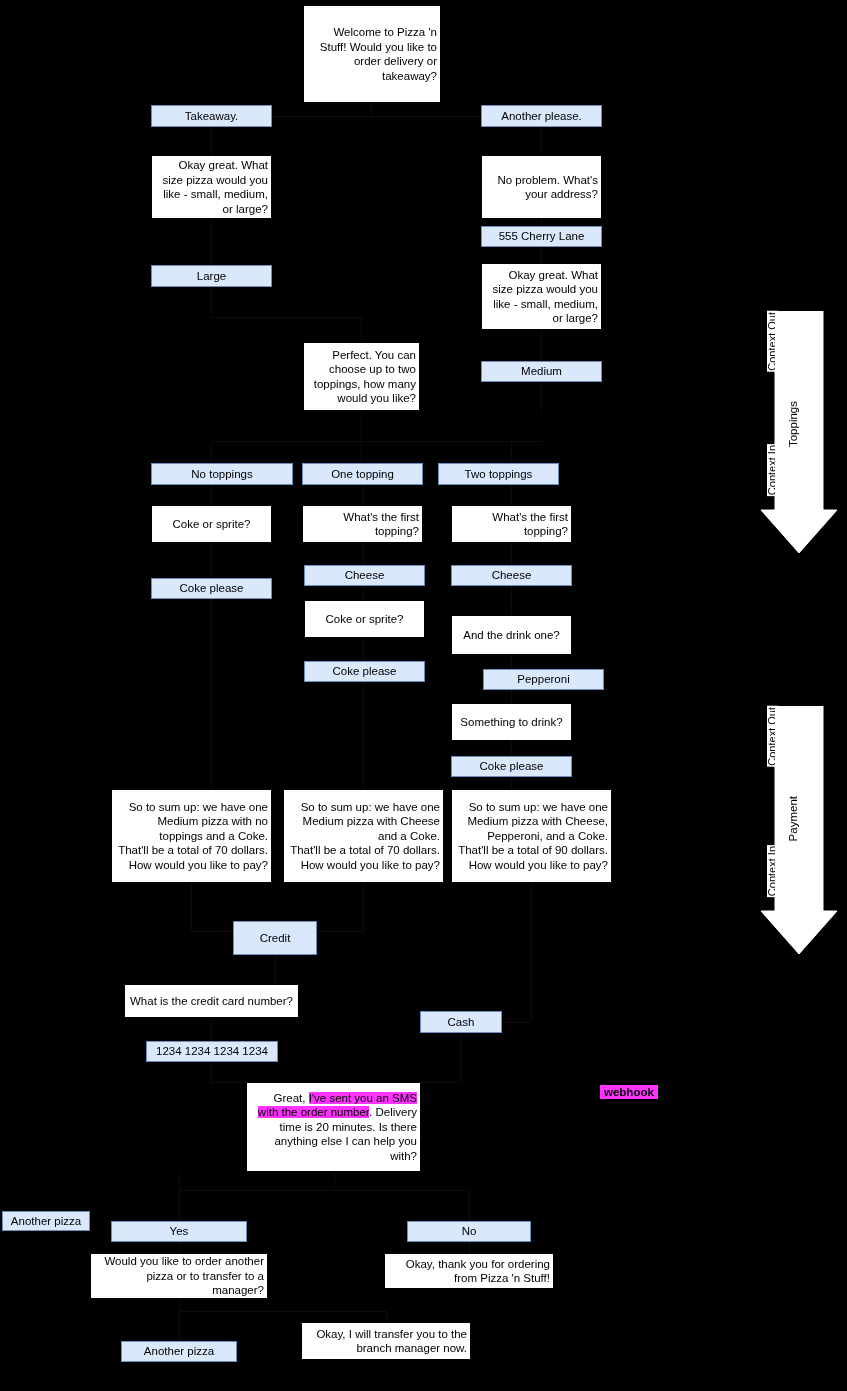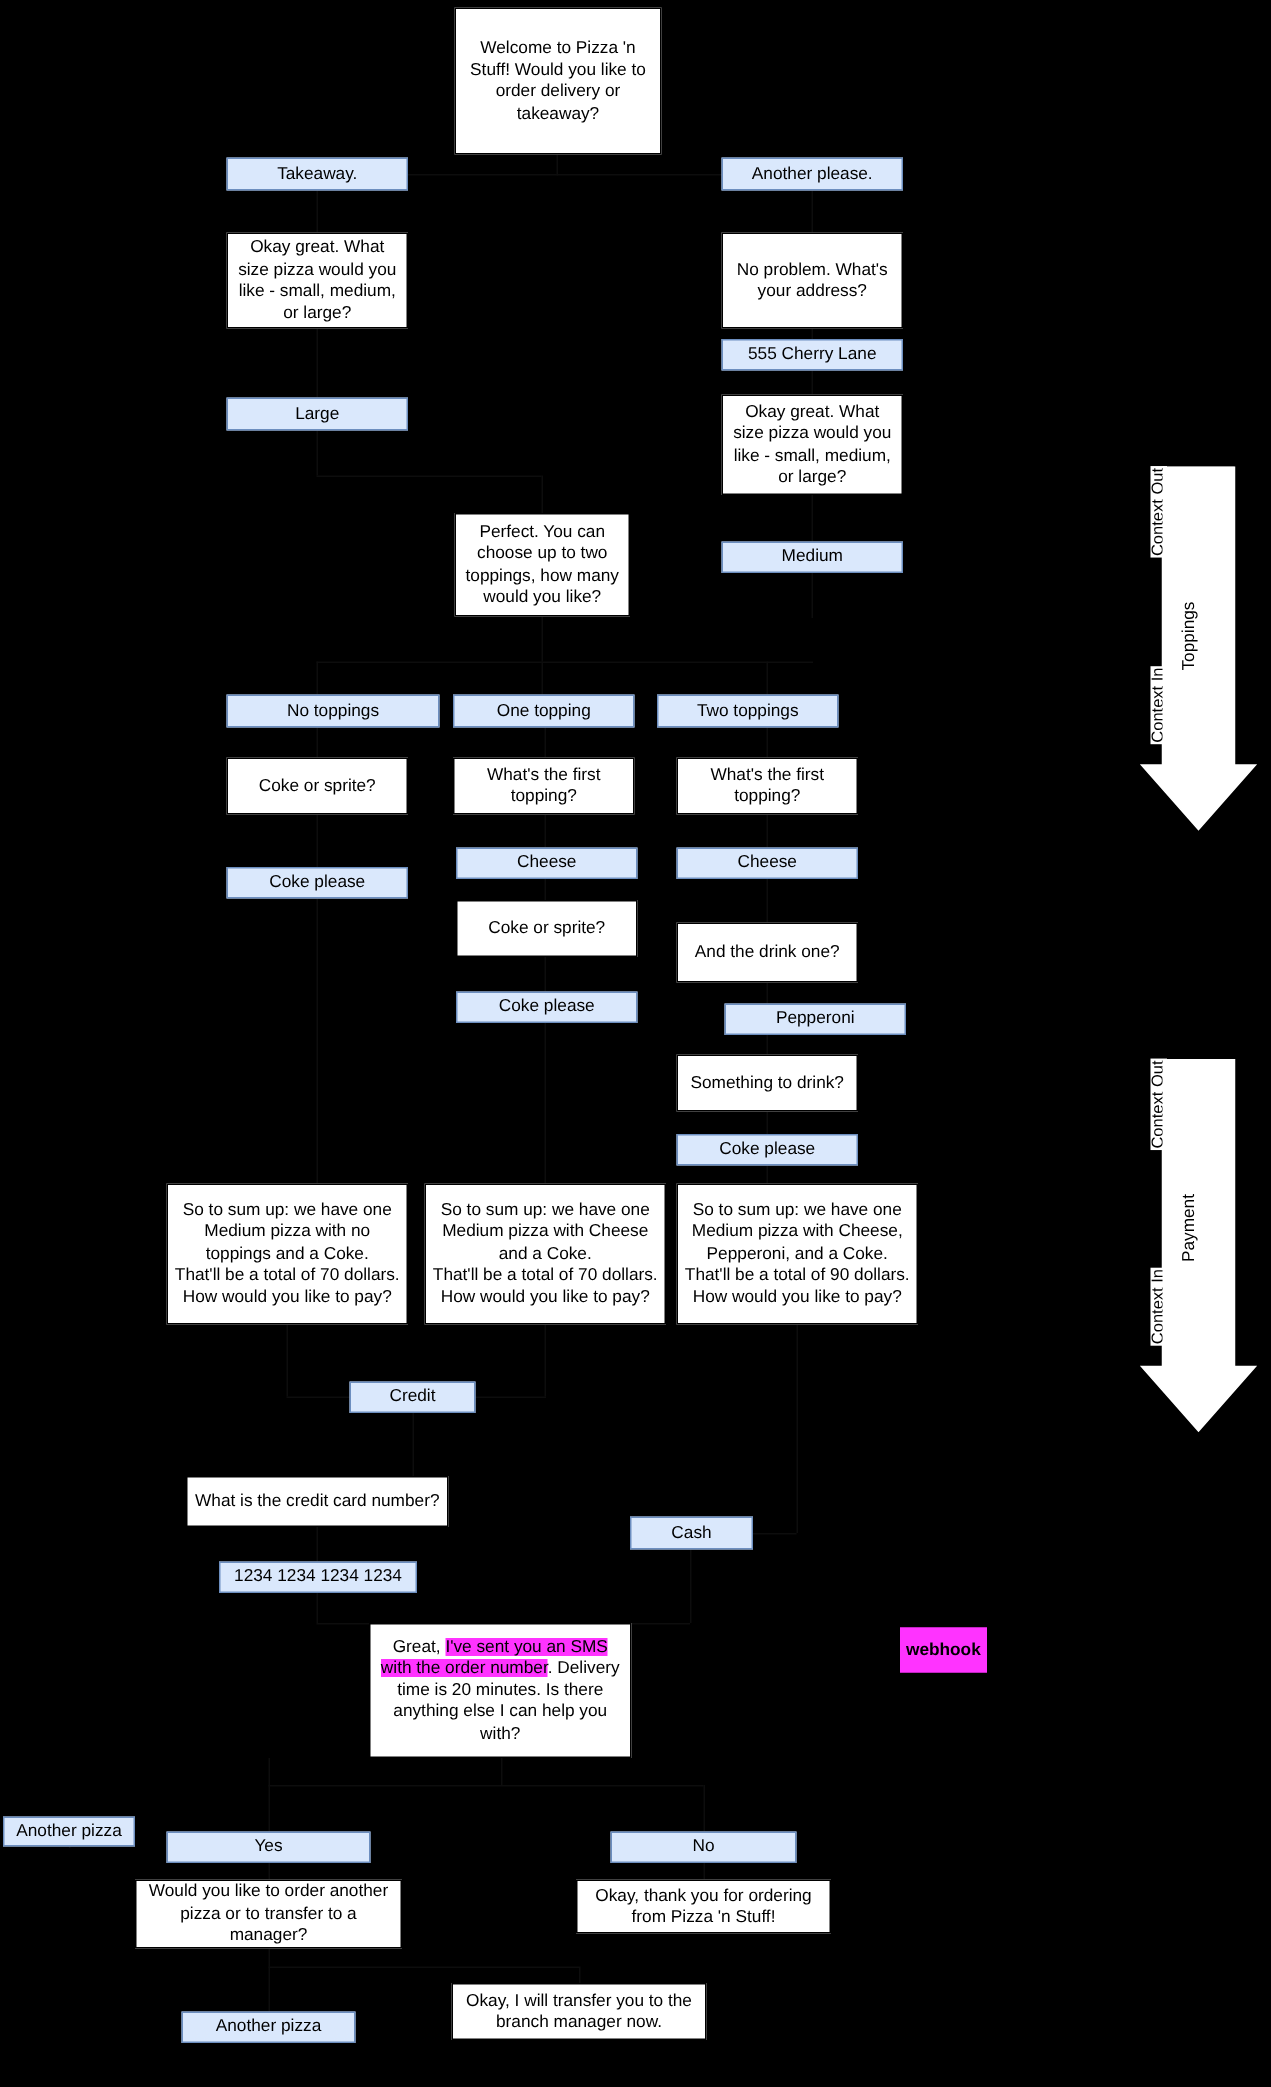"Welcome to Pizza 'n Stuff!" .node { text-align: center -> right }
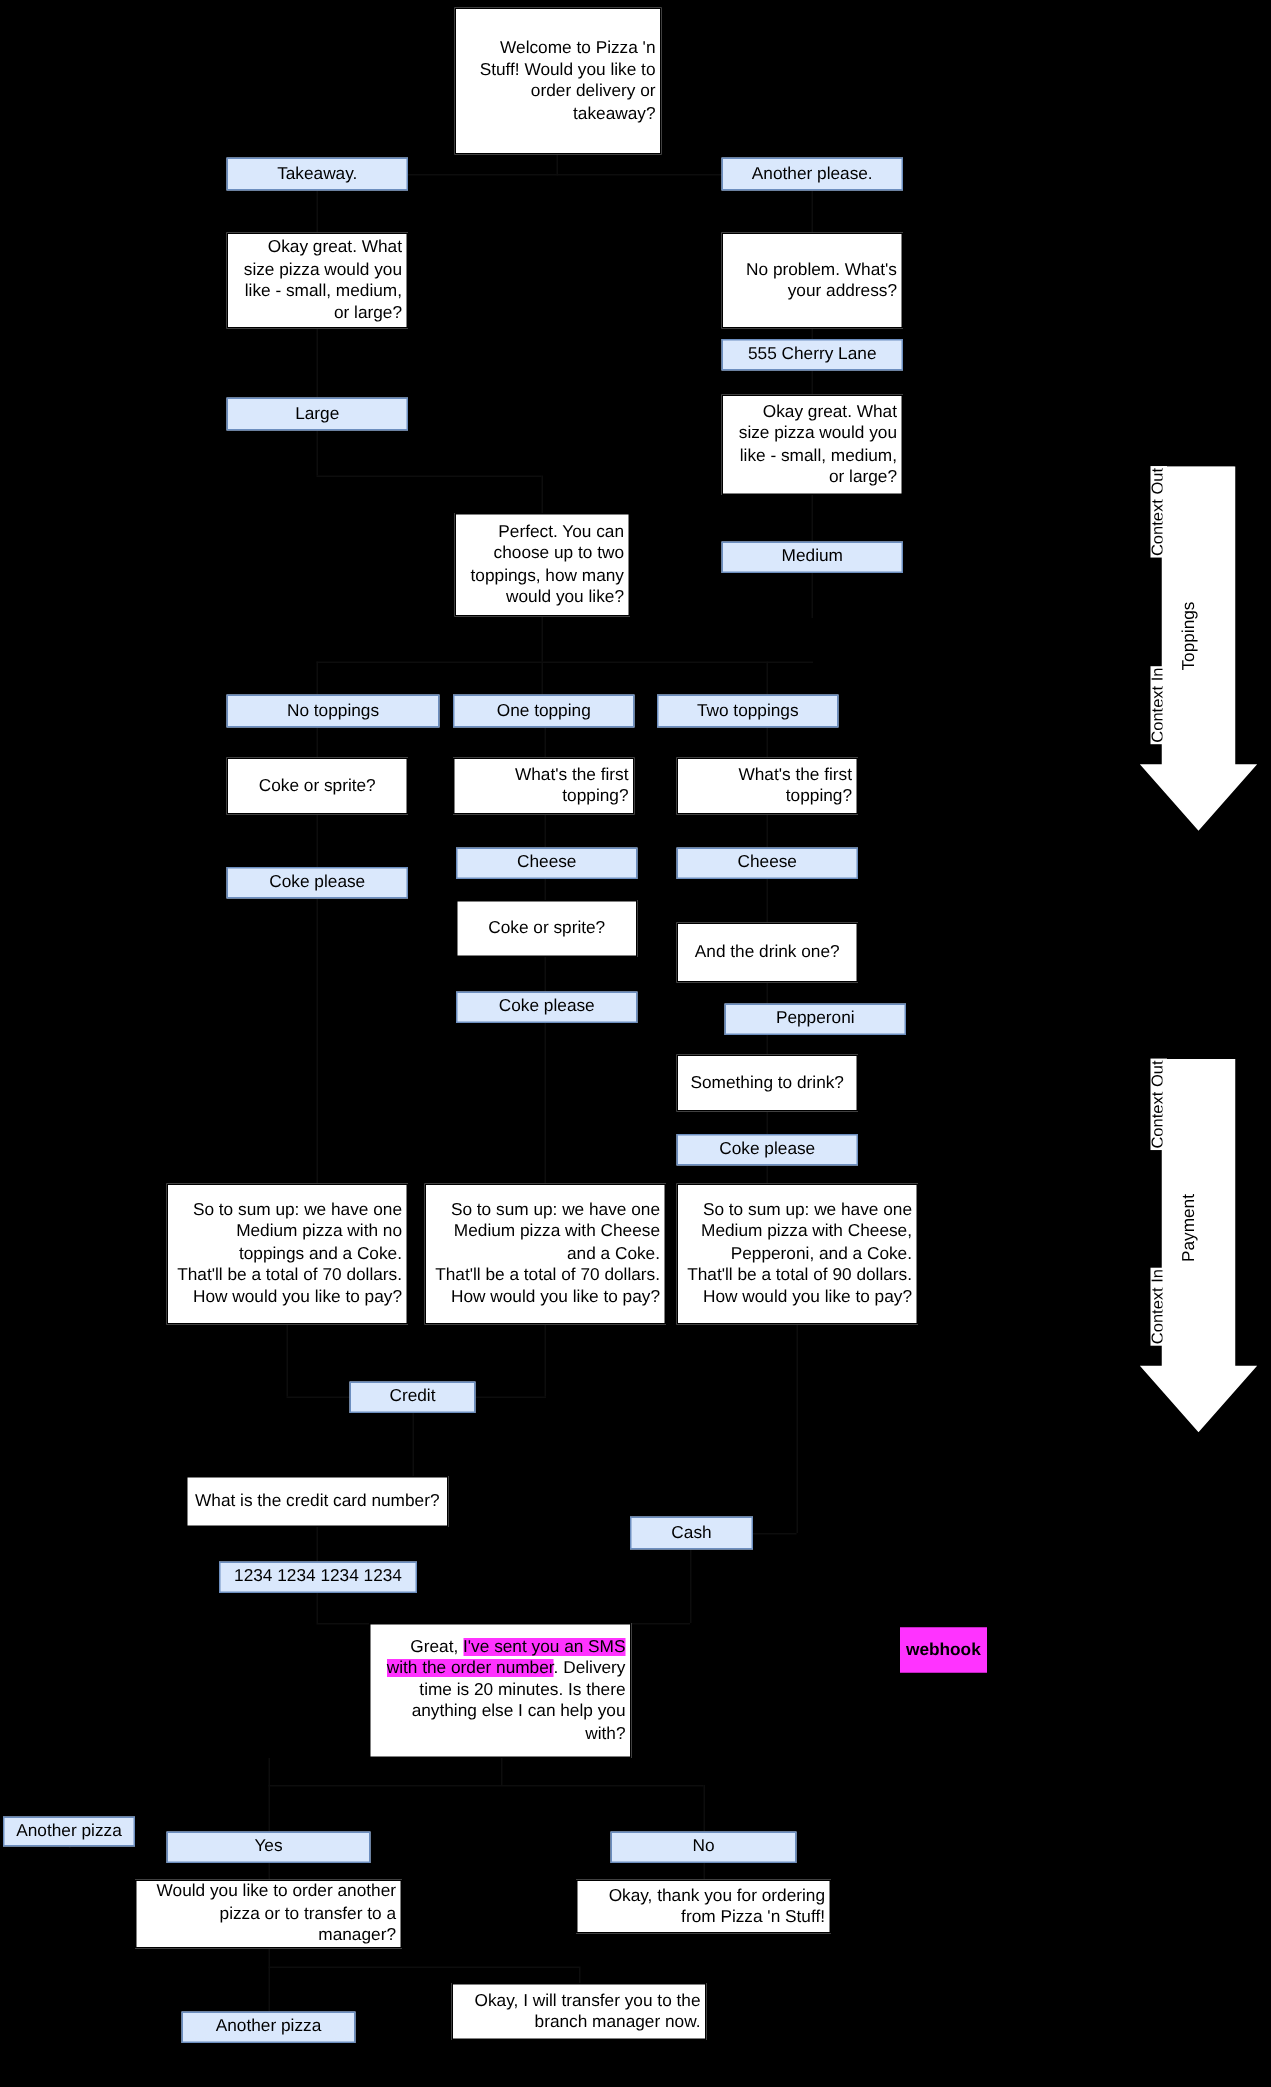"Credit" div.node { height: 21px -> 34px }
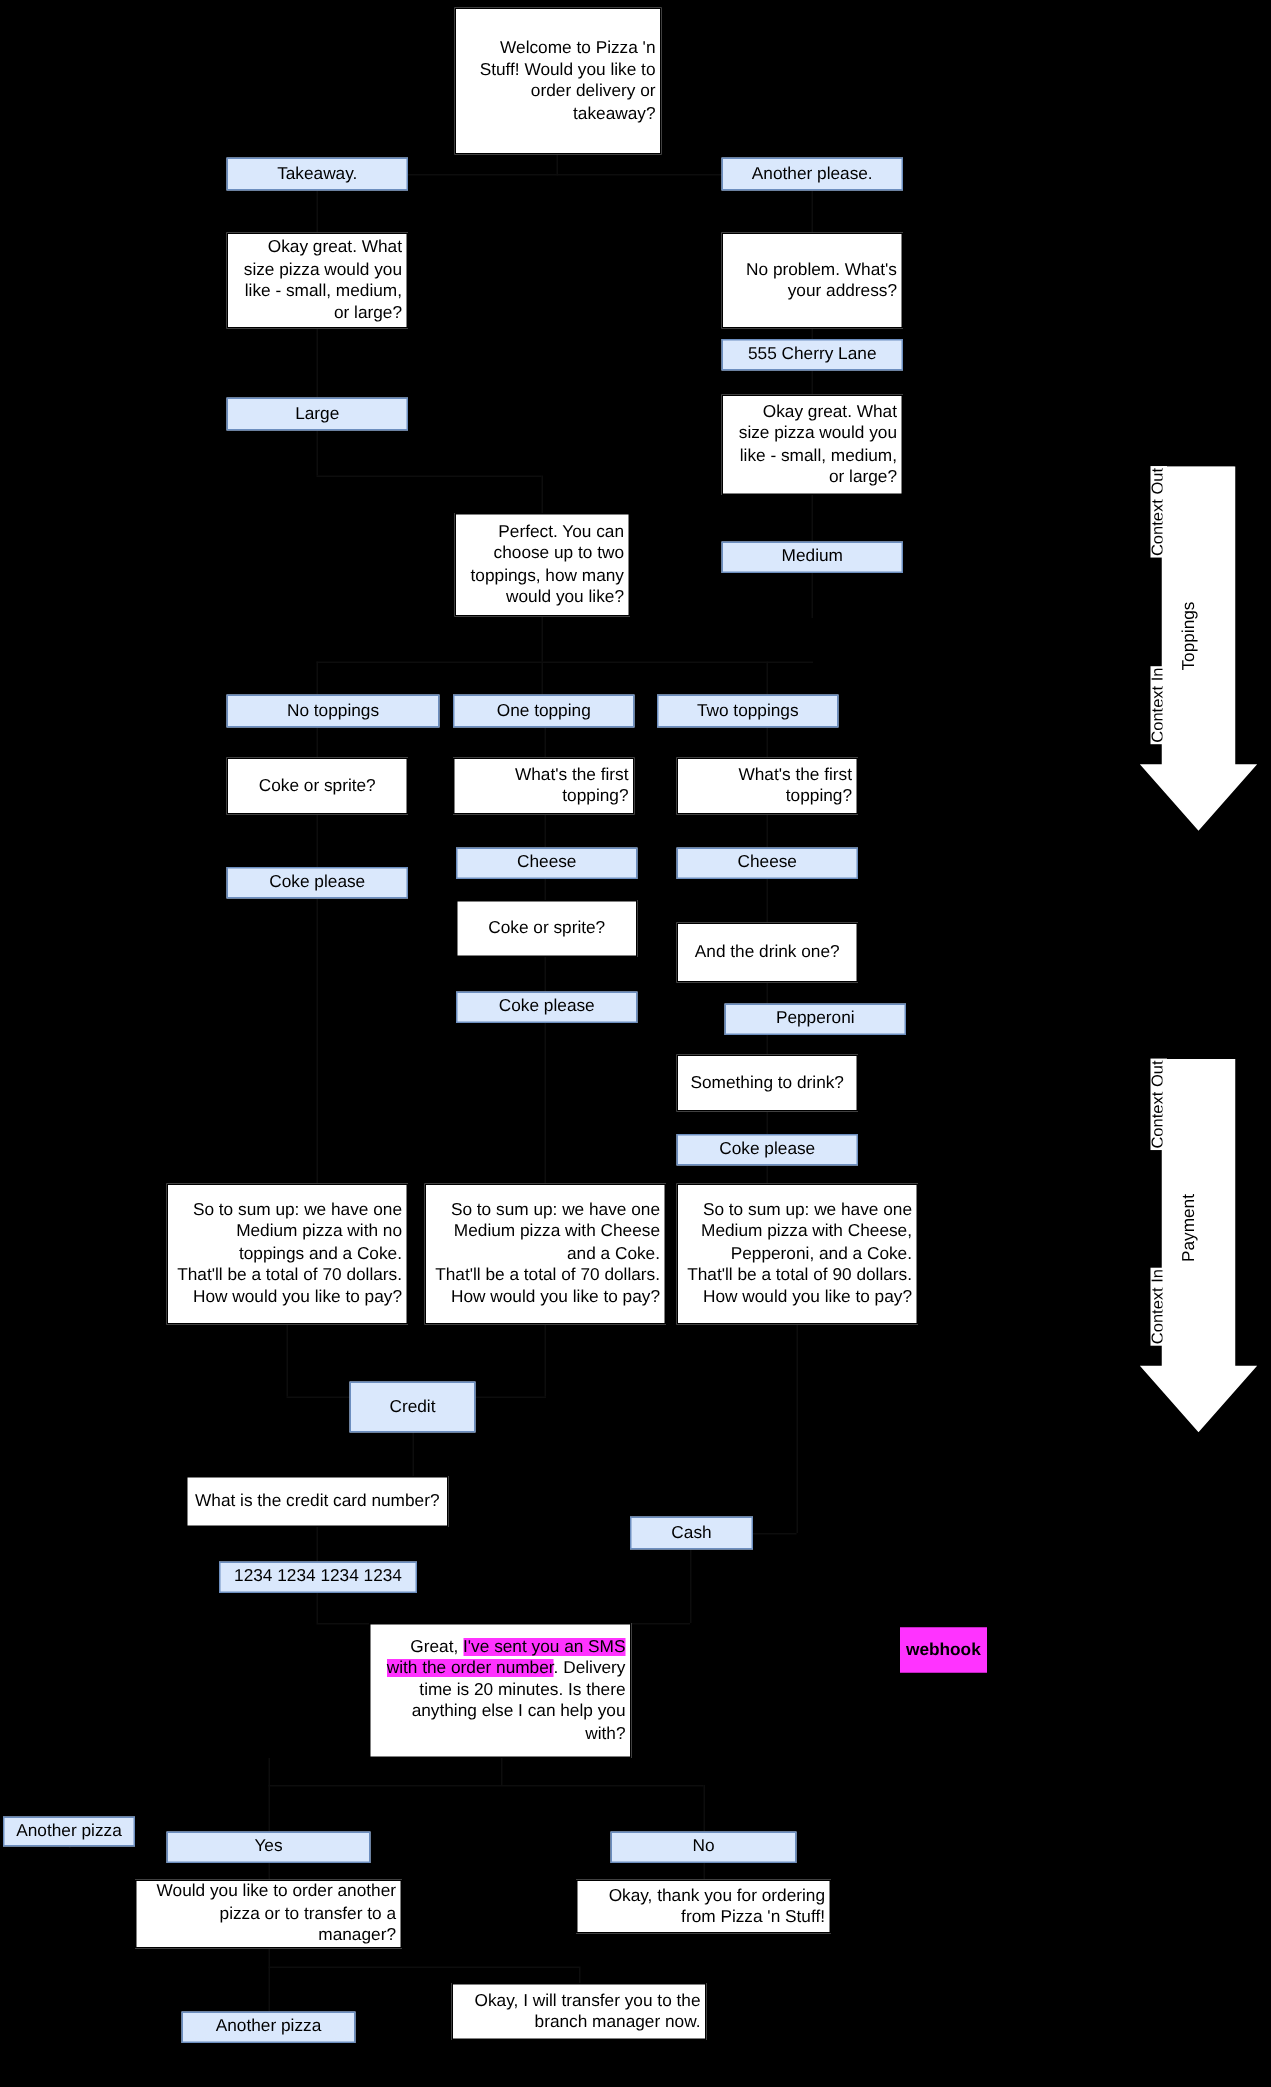"webhook" div.node { height: 30px -> 14px }
